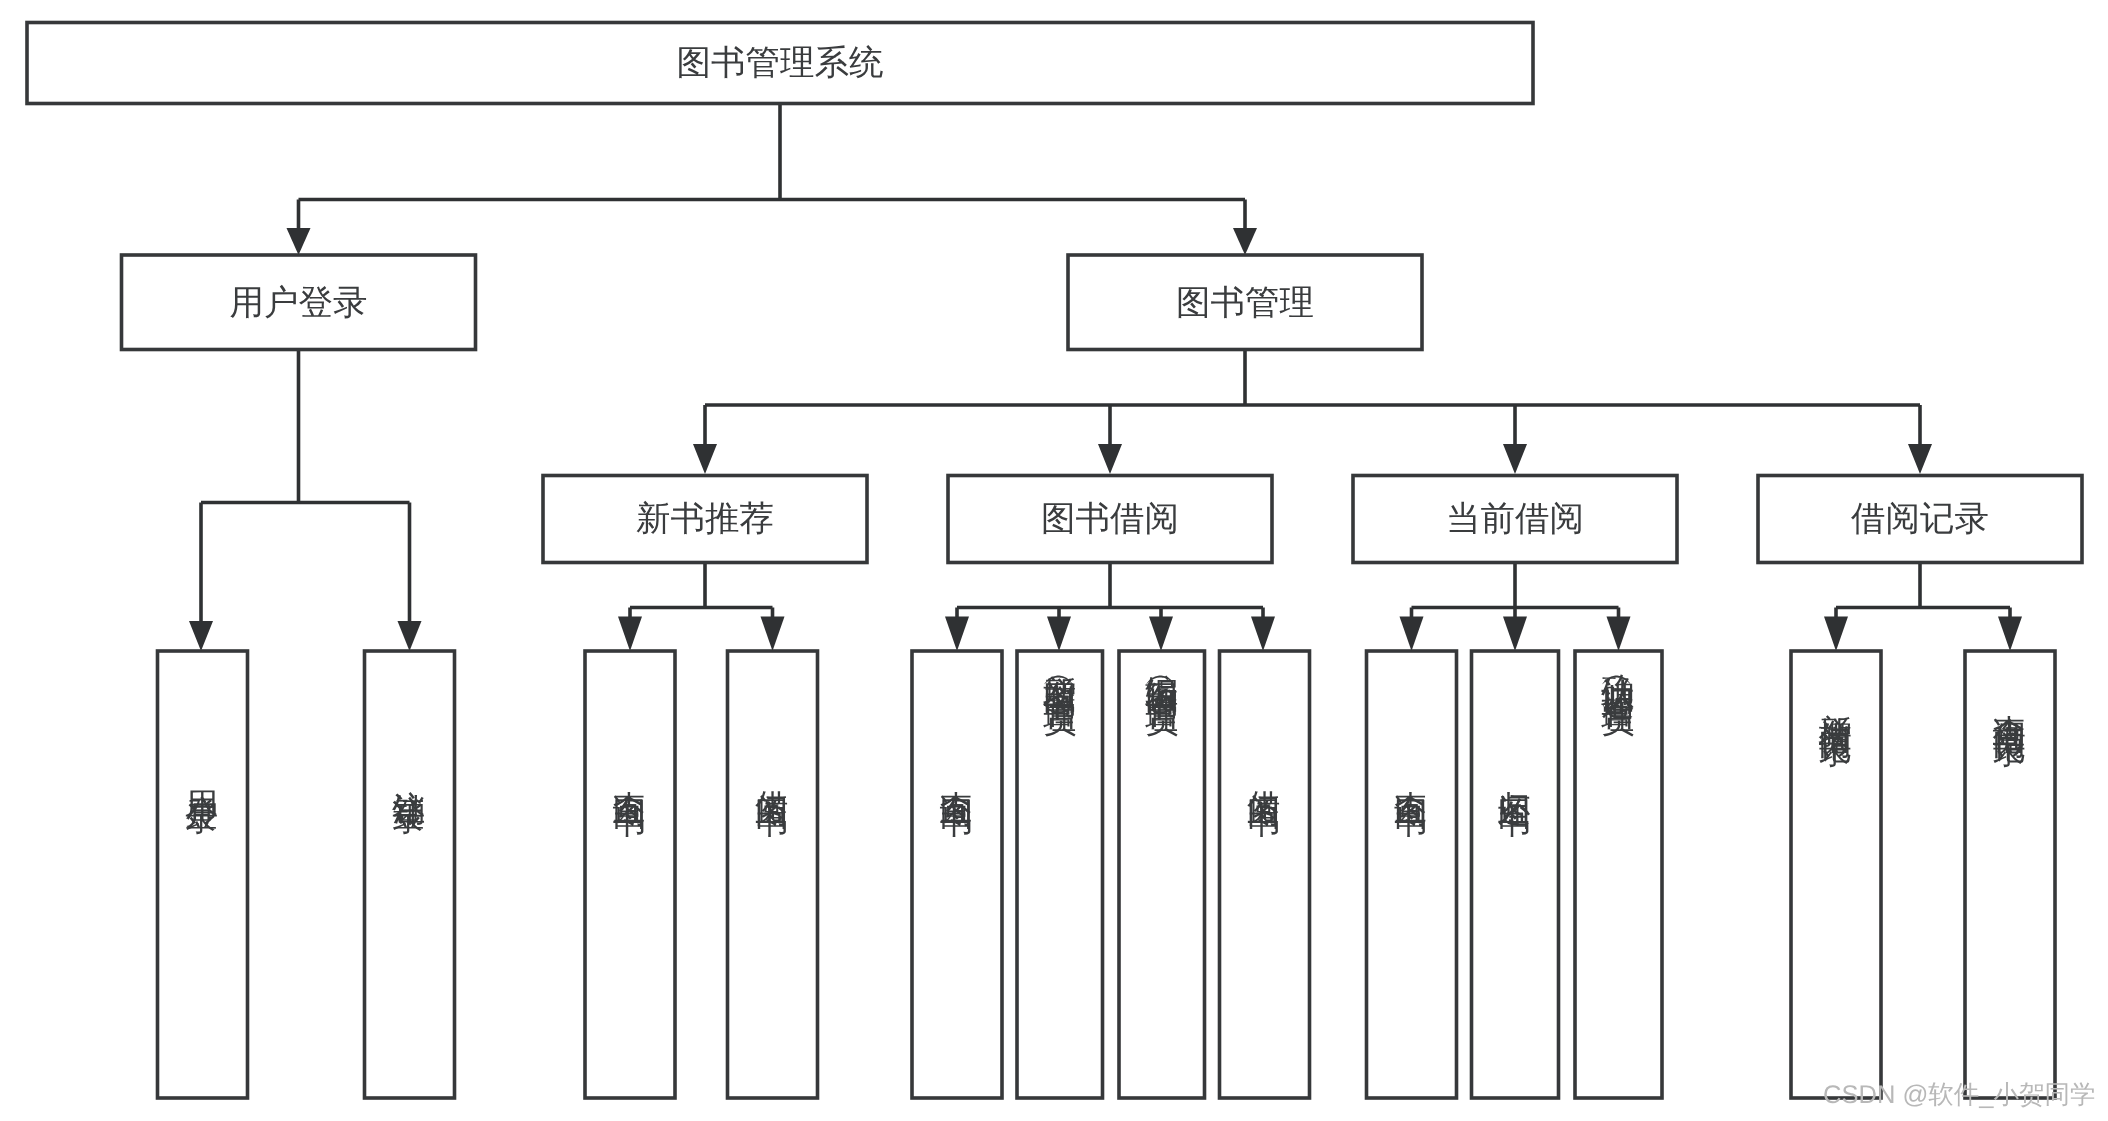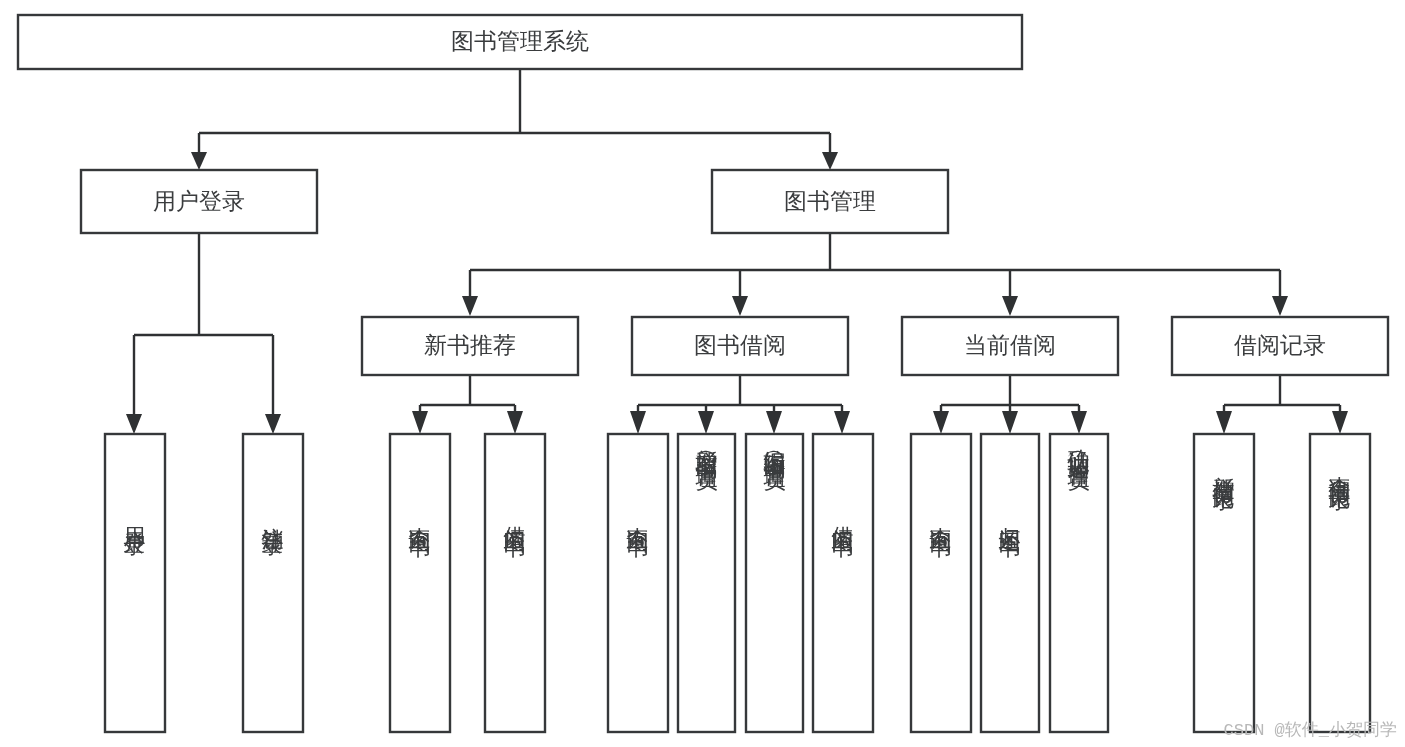"CSDN @软件_小贺同学" .watermark { font-family: Liberation Mono, monospace -> Liberation Sans, sans-serif }
